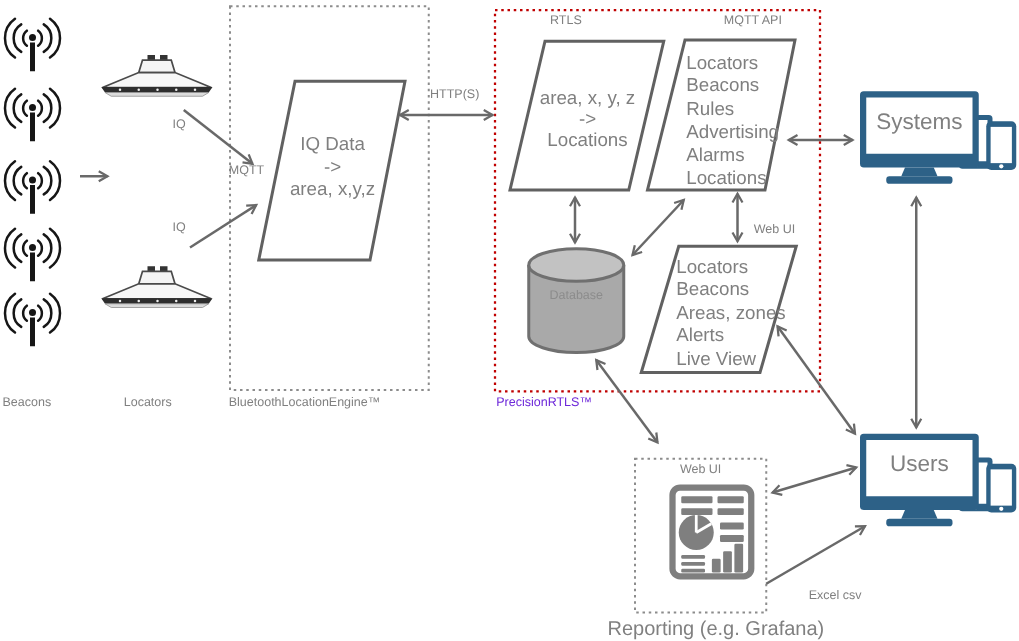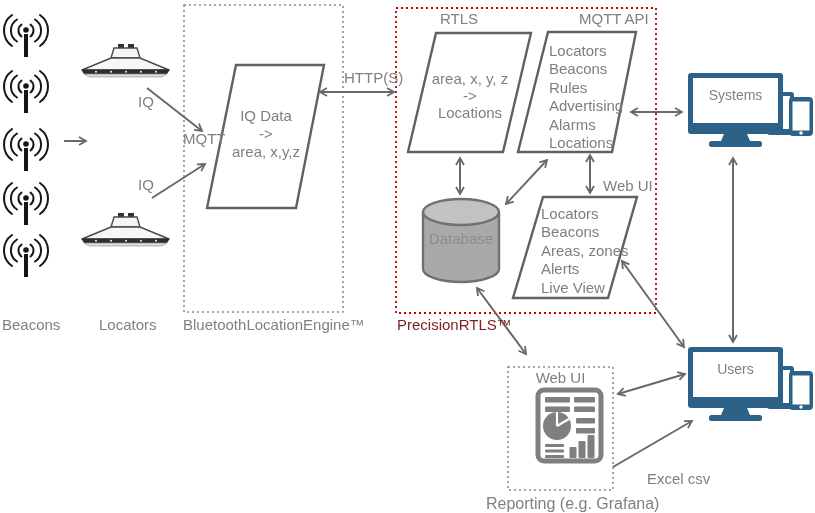"RTLS" .lbl { font-size: 15px -> 10px }
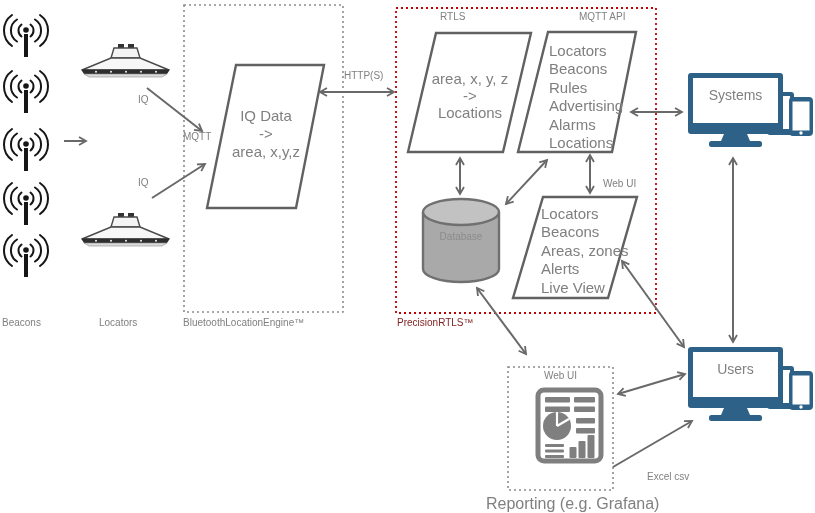"Systems" .device-label { font-size: 14px -> 18px }
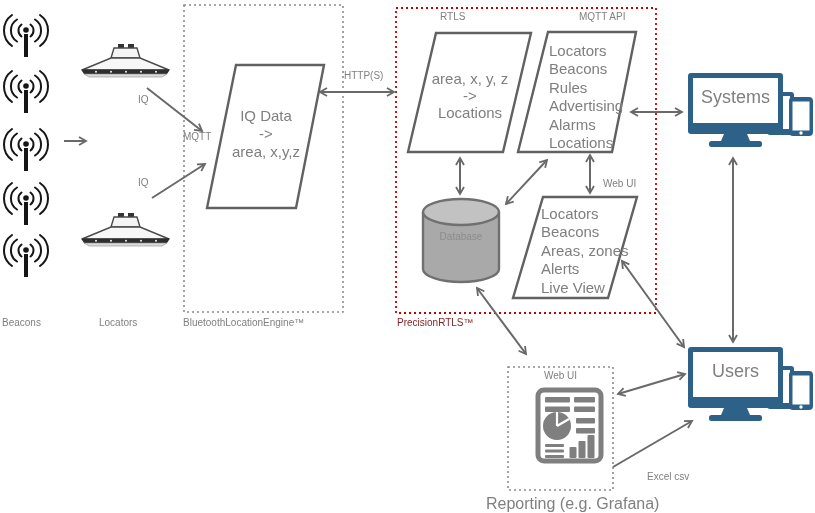"PrecisionRTLS™" .red { color: #7f1d1d -> #6d28d9 }
